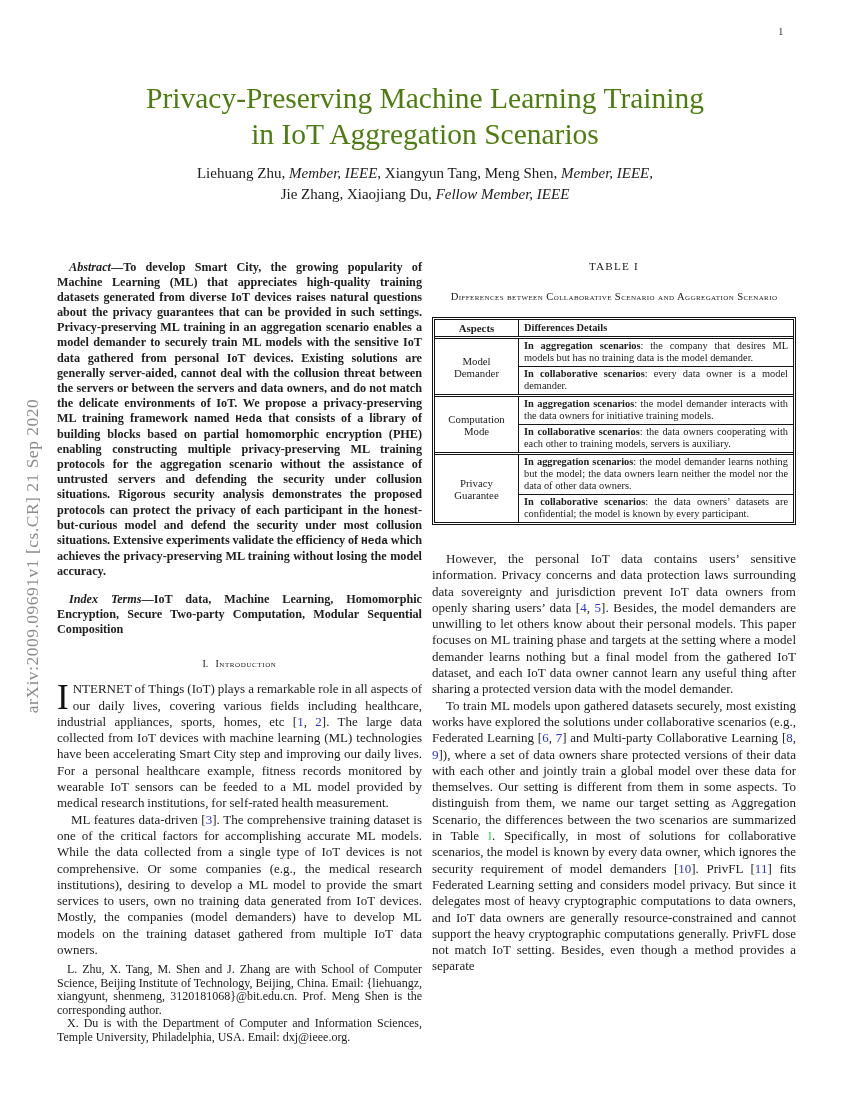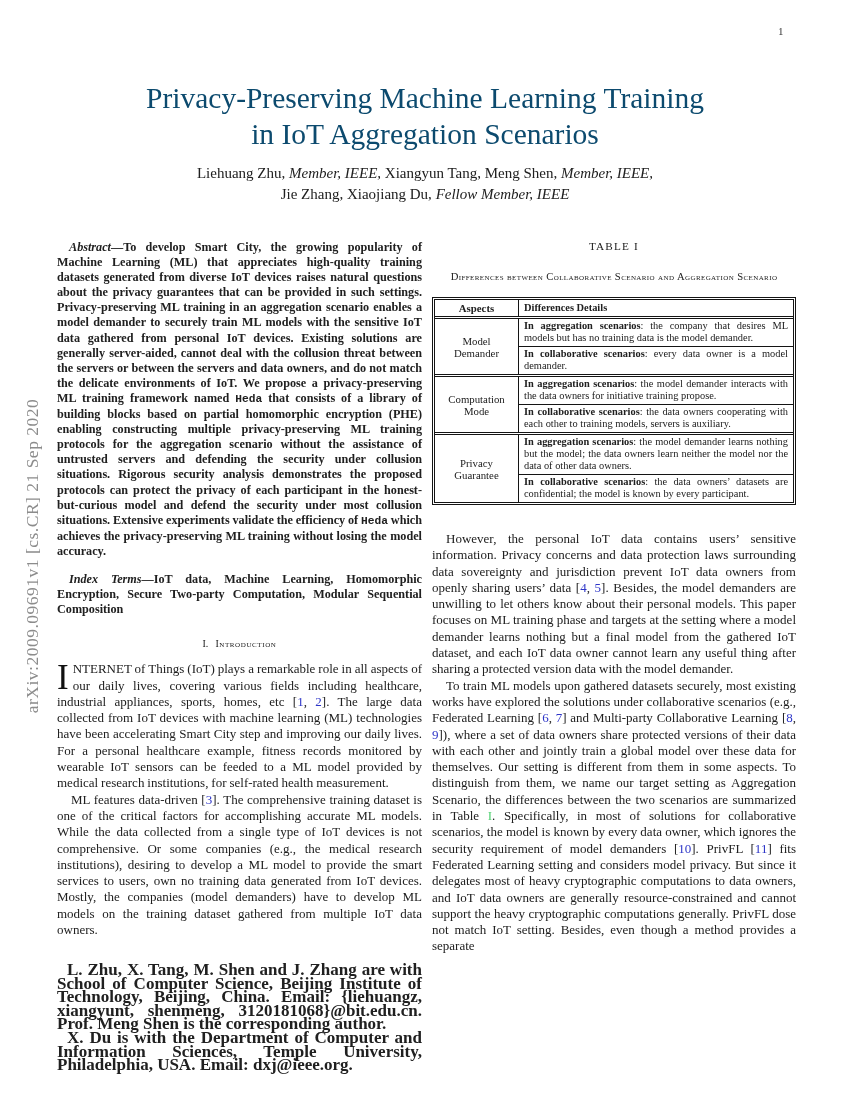"Privacy-Preserving Machine Learning" .title { color: #0c4a6e -> #4d7c0f }
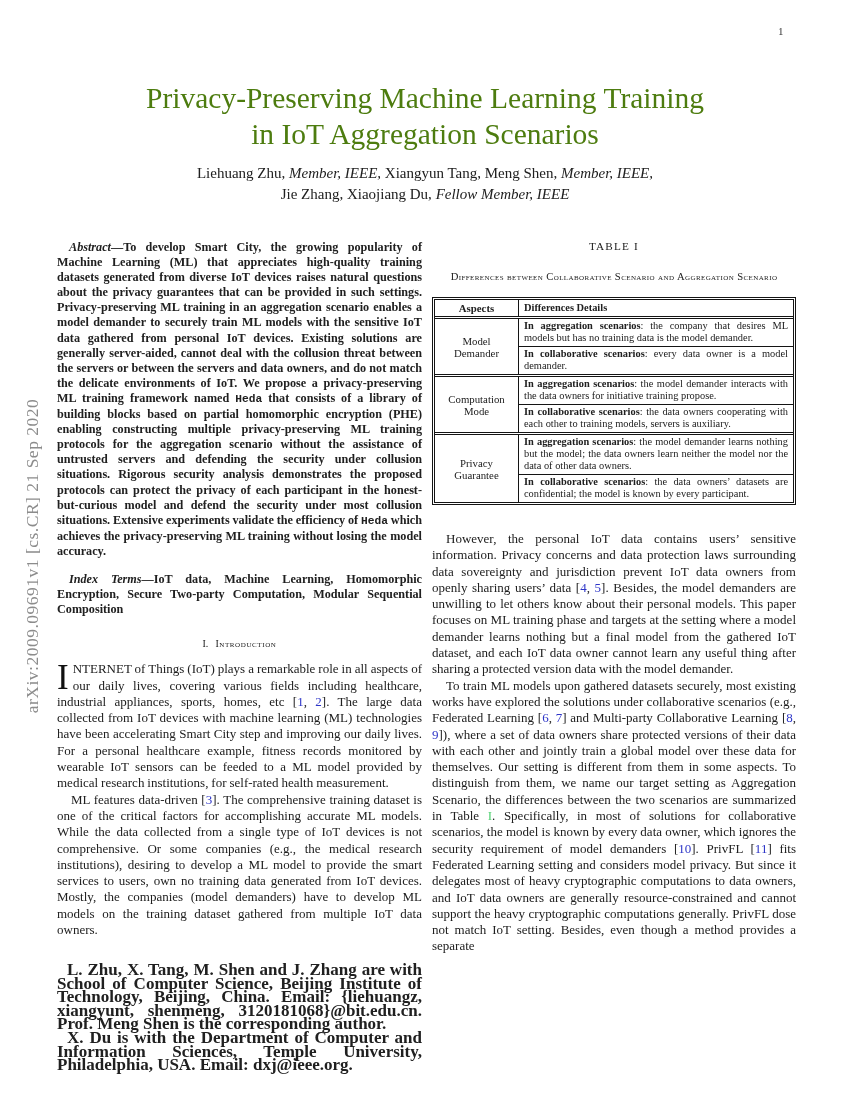"Abstract—To develop Smart City, the" .col { top: 240px -> 260px }
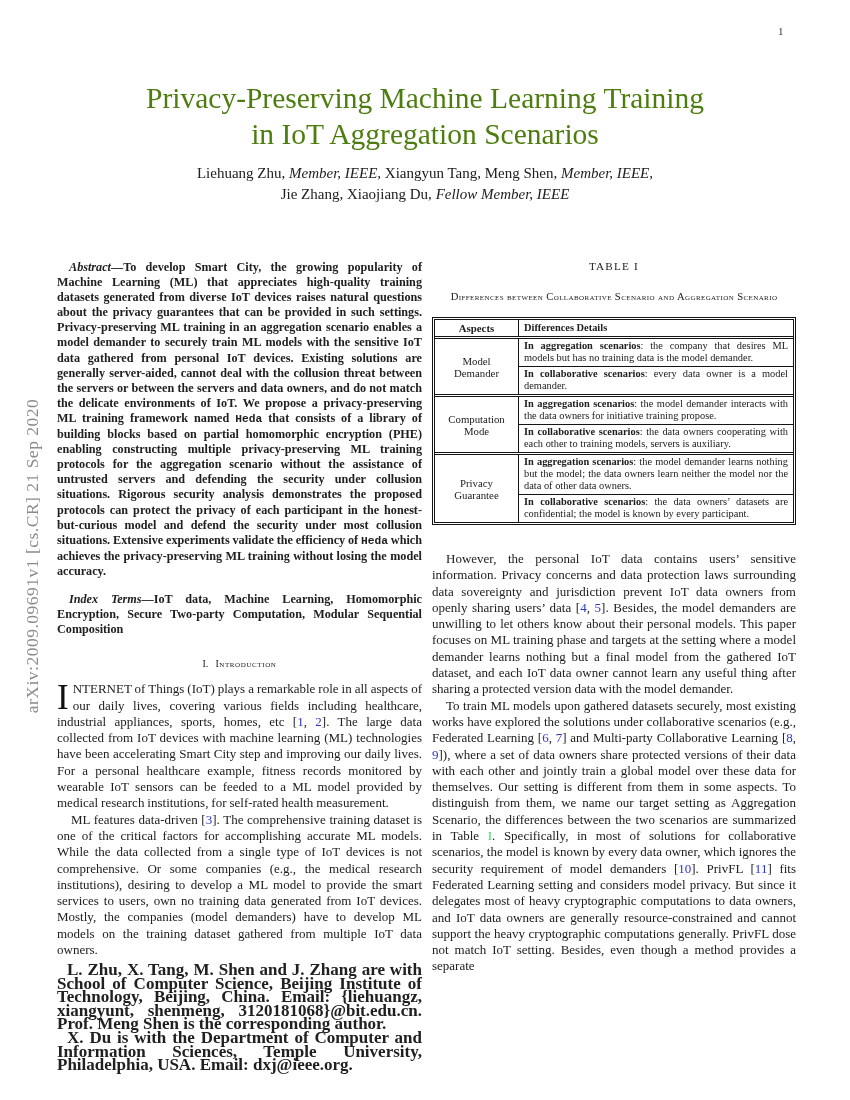": the model demander interacts" span { text: propose -> models }
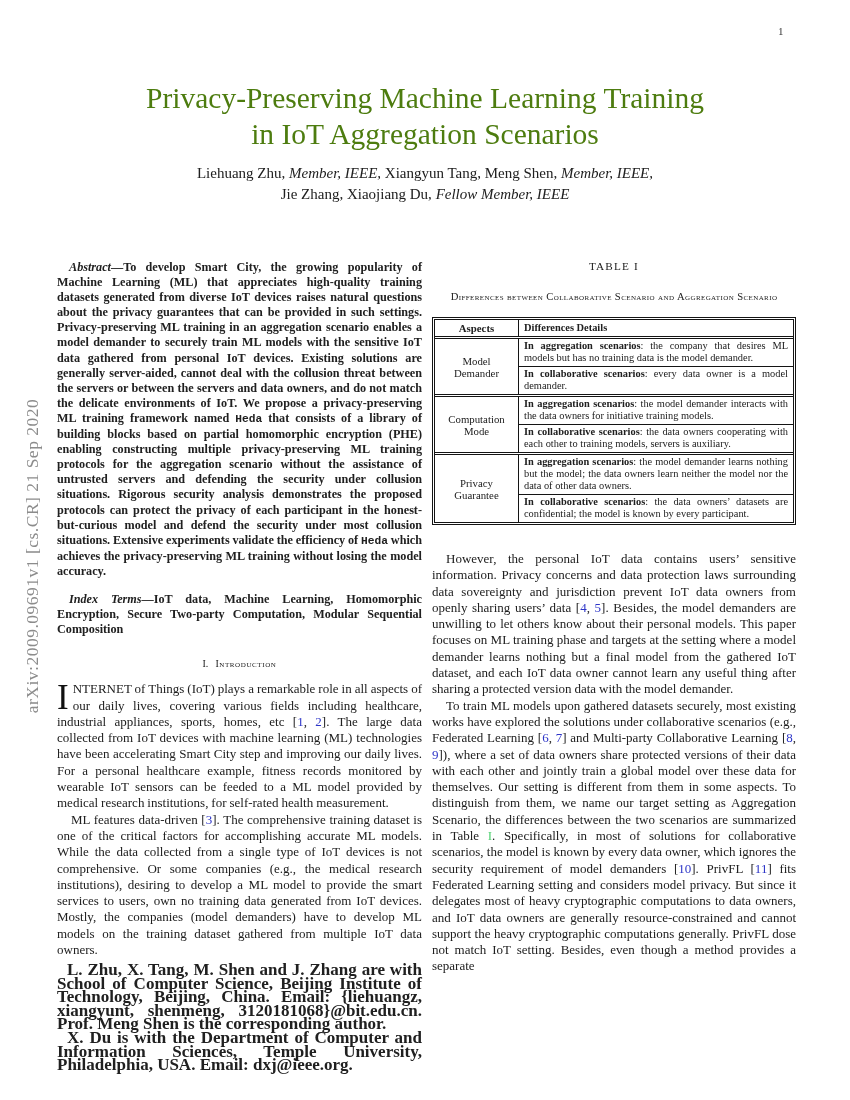"L. Zhu, X. Tang, M." .footnotes { font-size: 17px -> 12px; font-weight: bold -> none }
